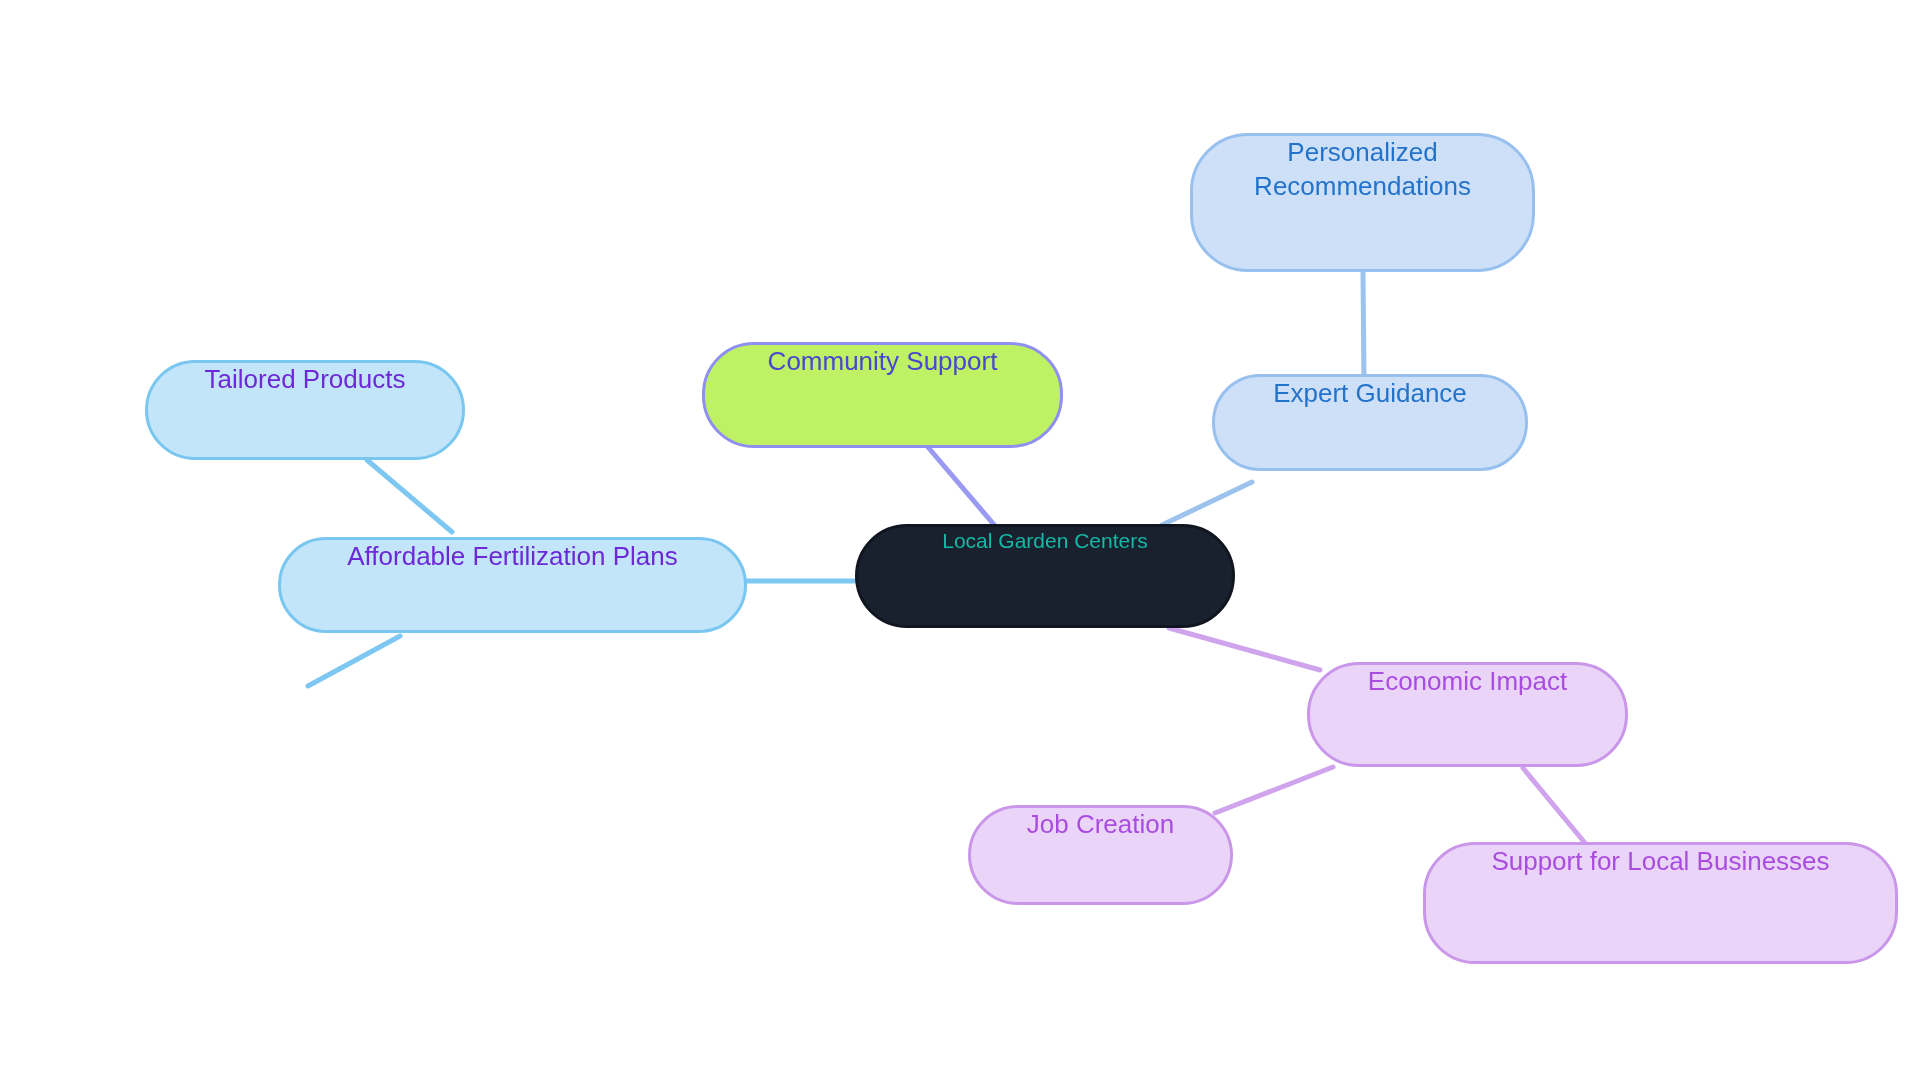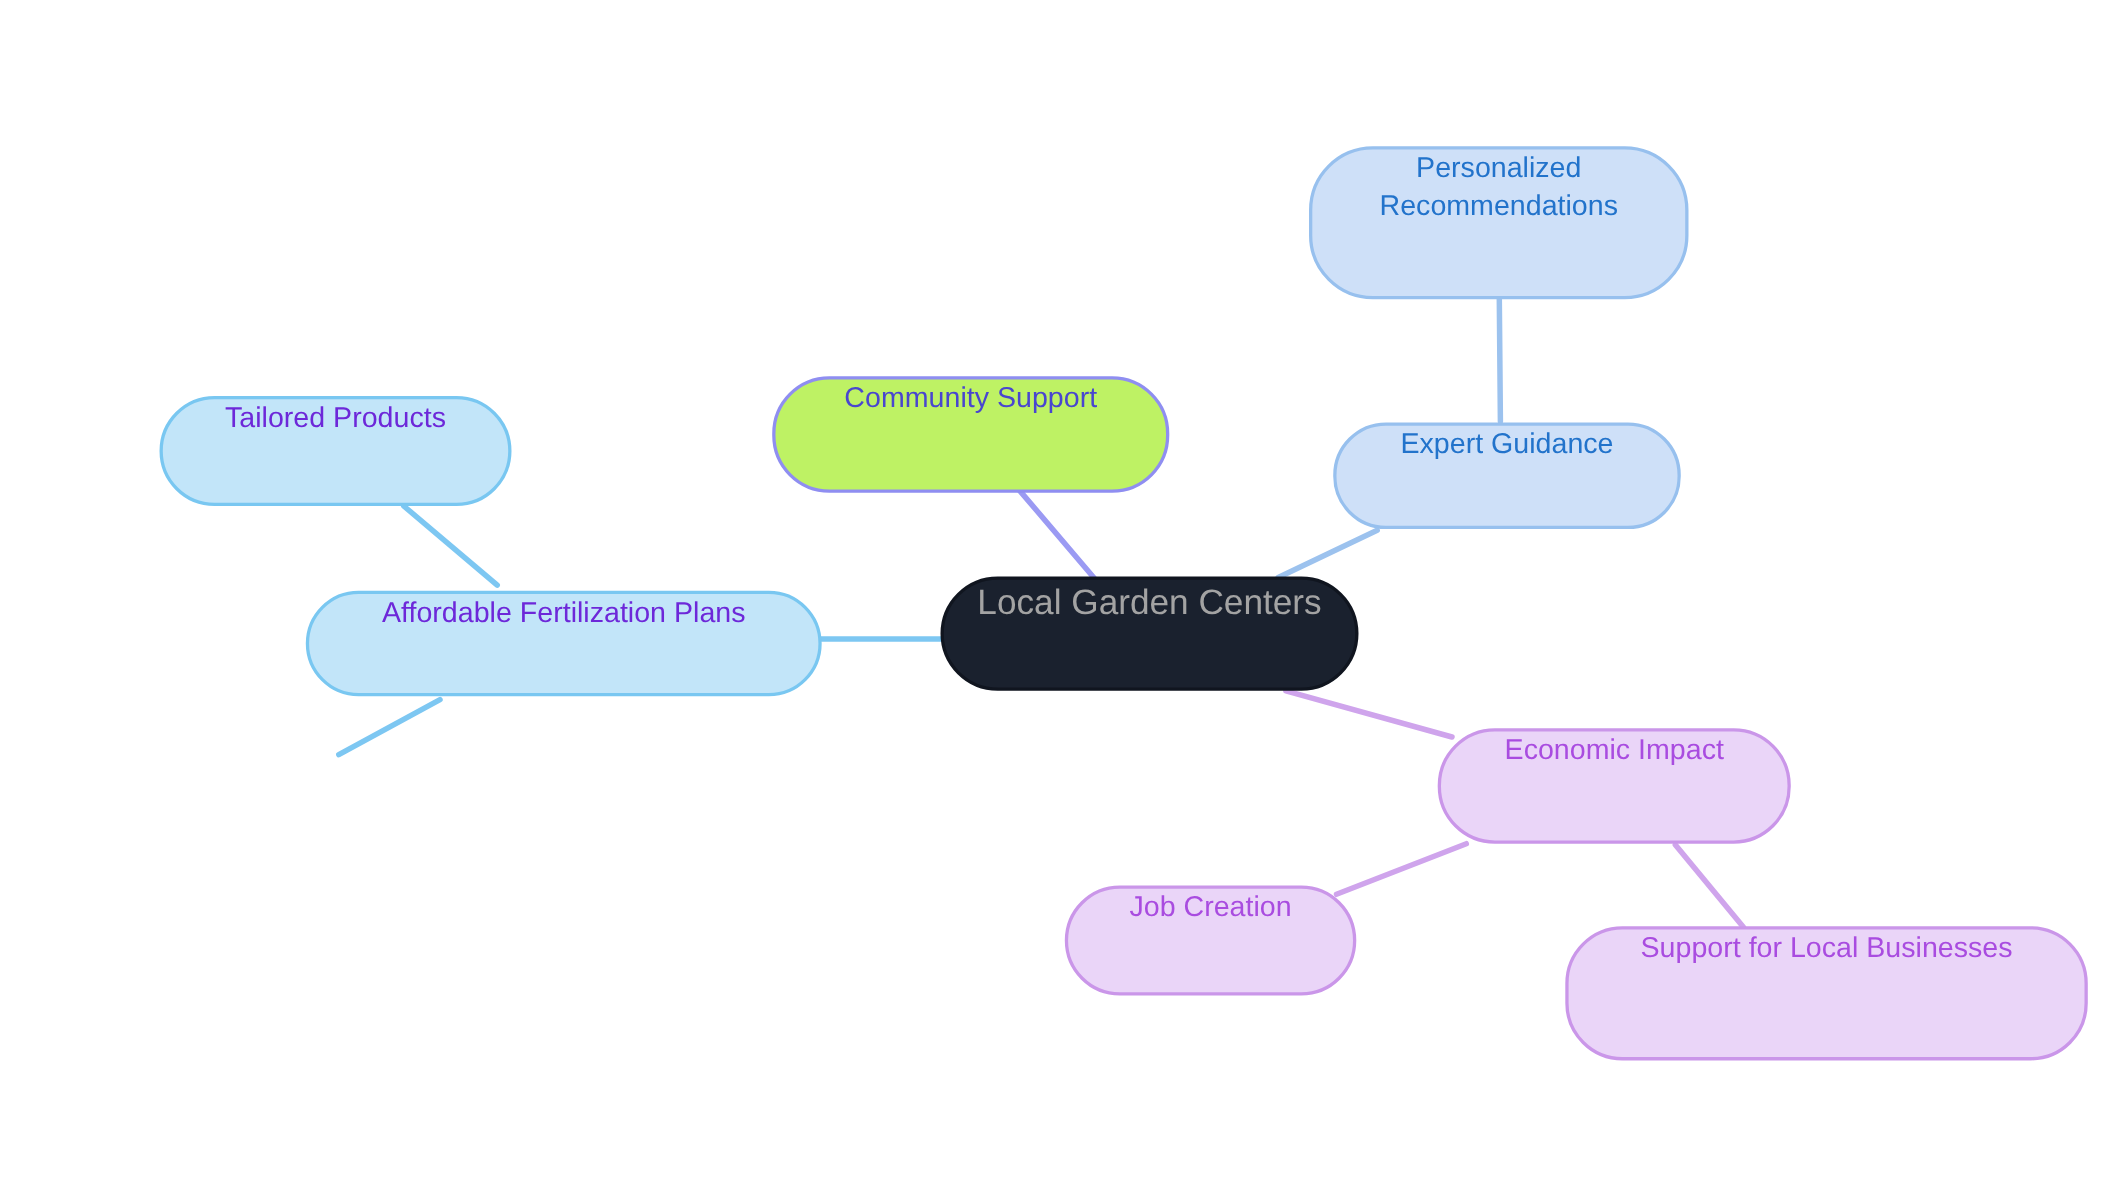"Expert Guidance" #n-expert { top: 384px -> 374px }
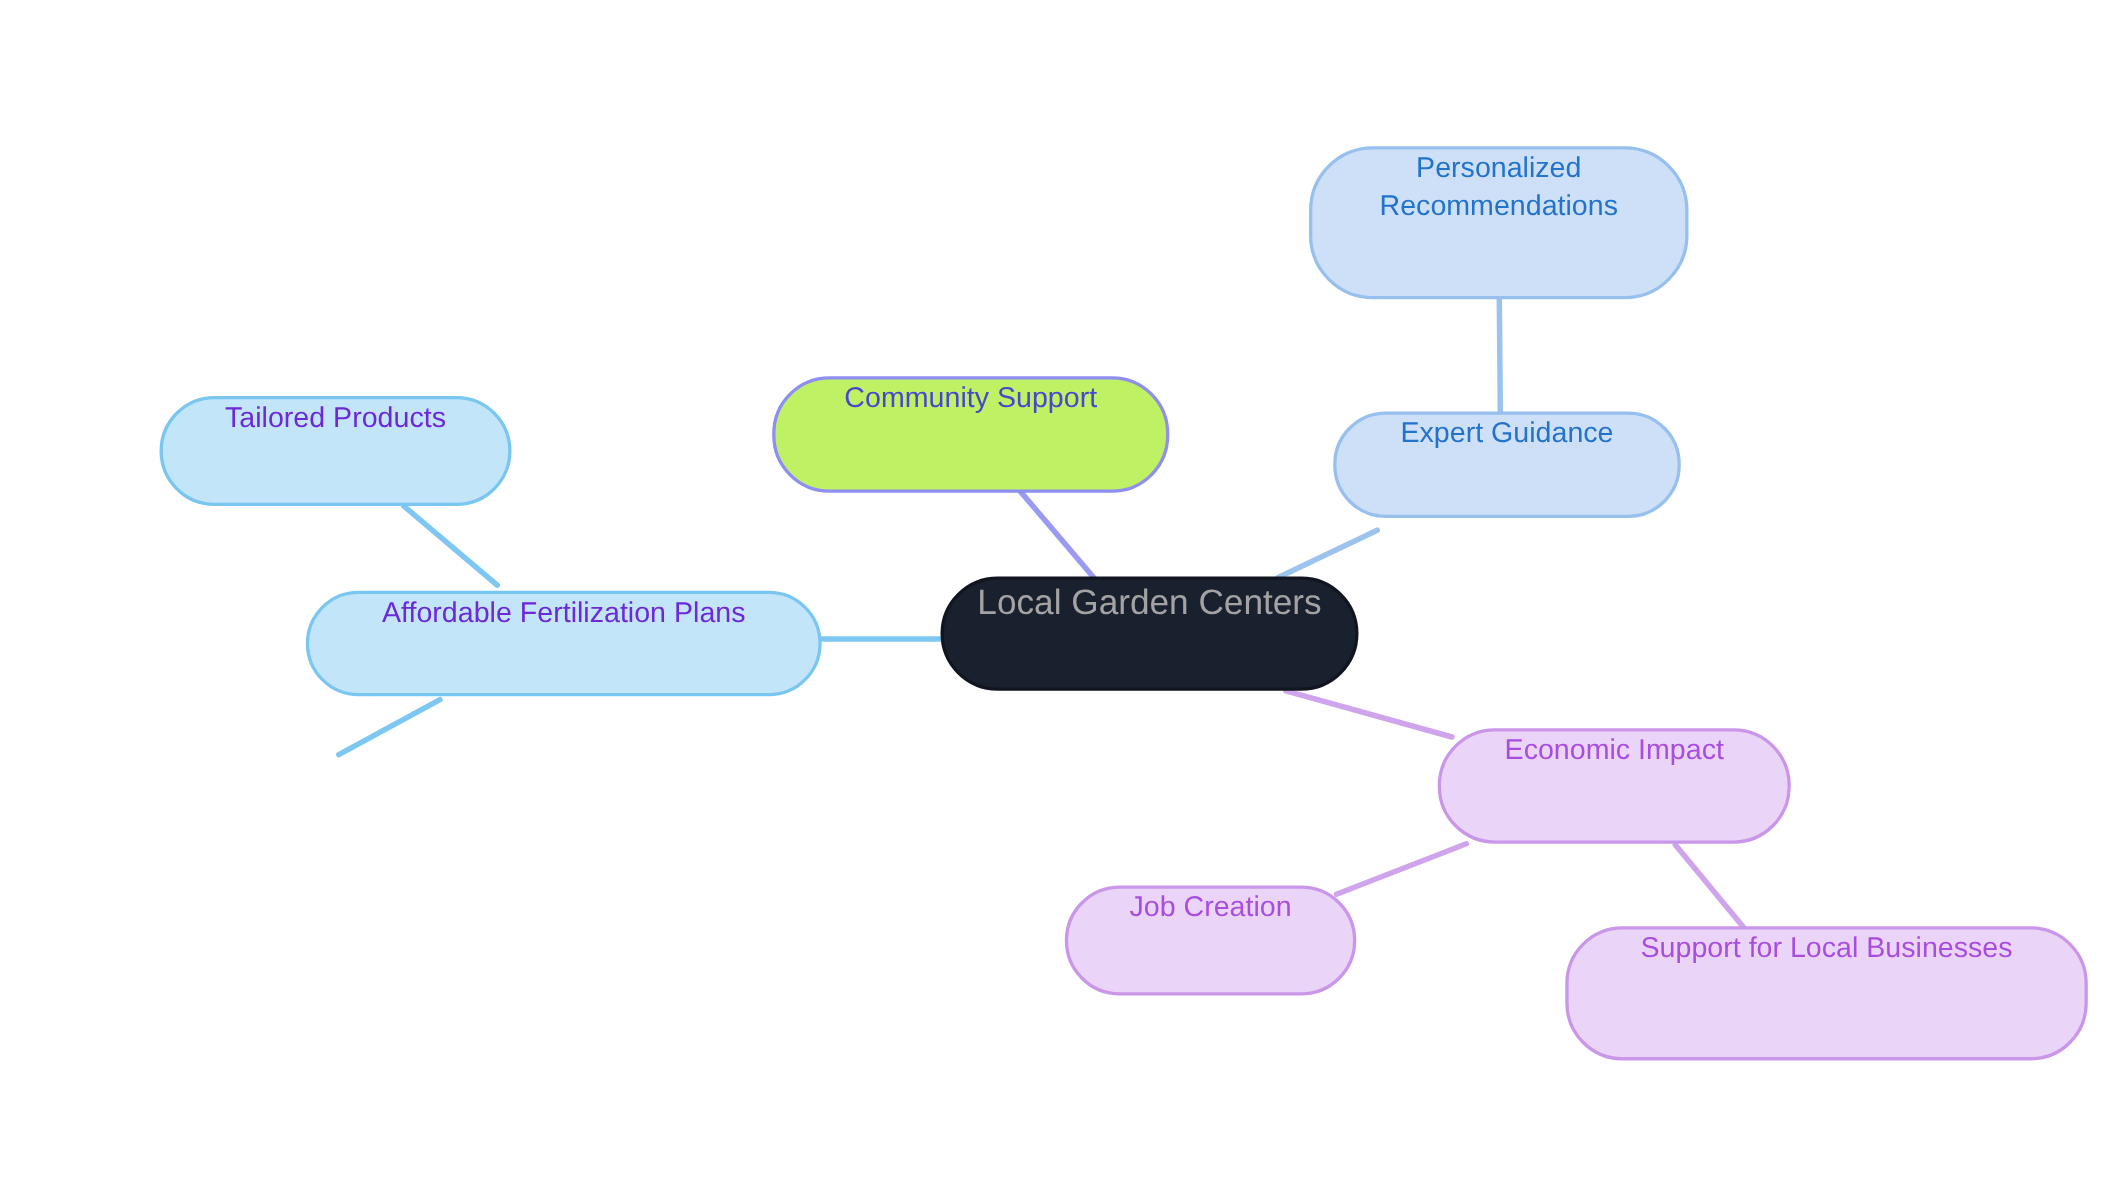"Local Garden Centers" .node.root-style { color: #a3a3a3 -> #14b8a6; font-size: 32px -> 21px }
